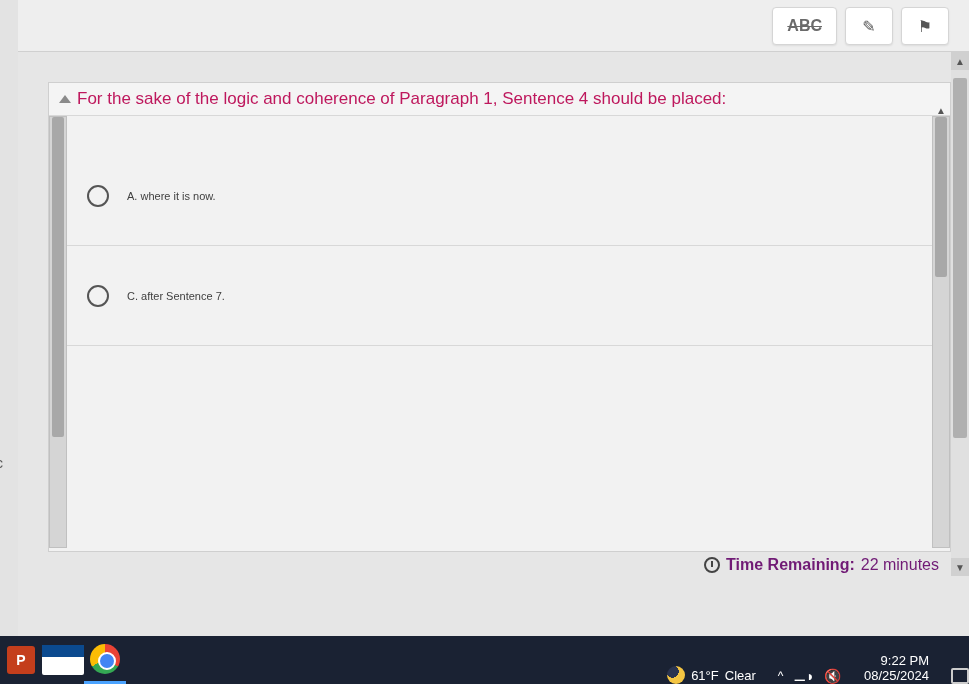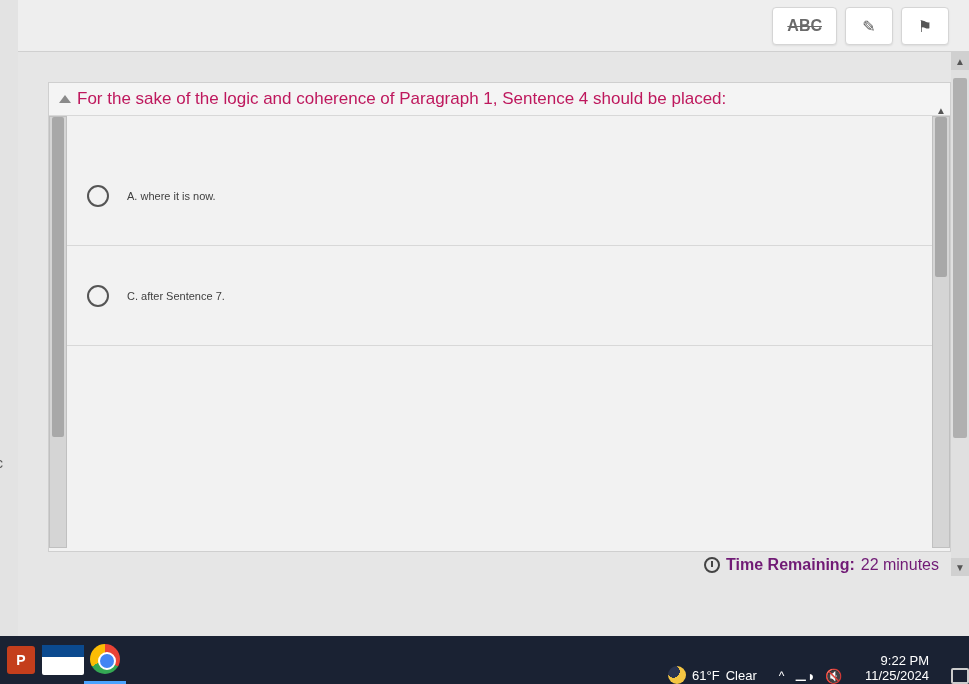"11/25/2024" div { text: 11/25/2024 -> 08/25/2024 }
